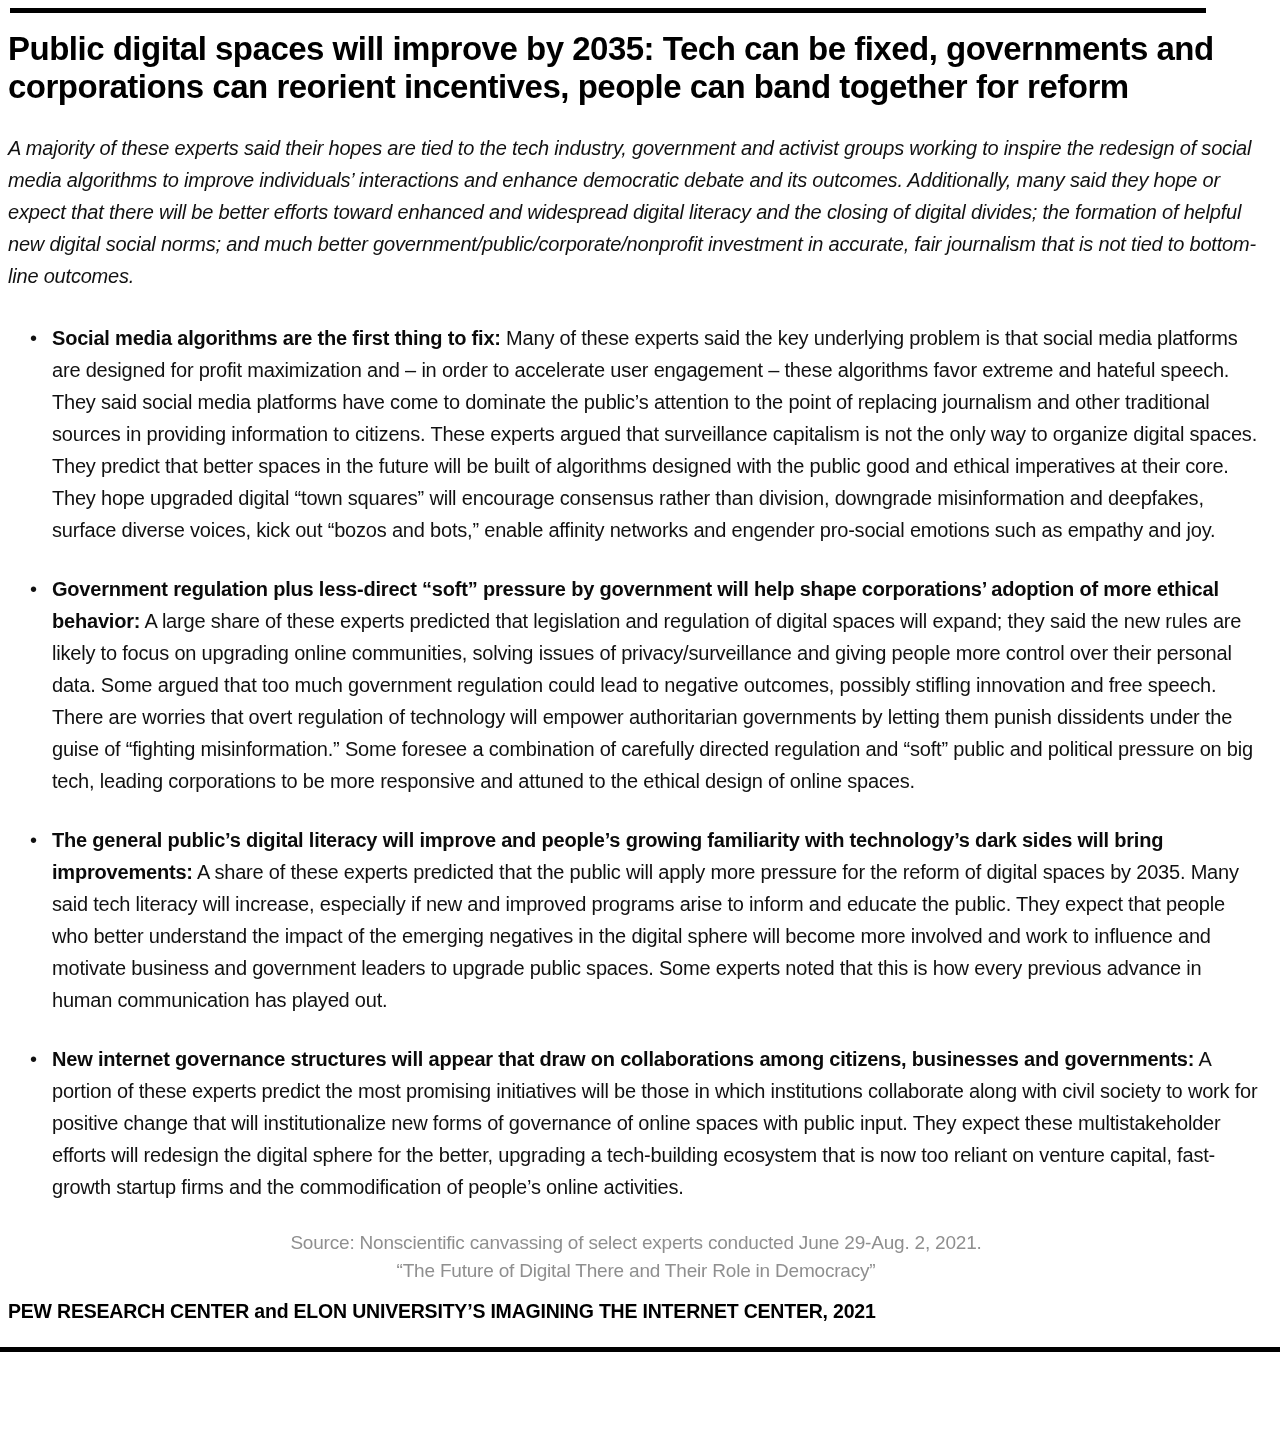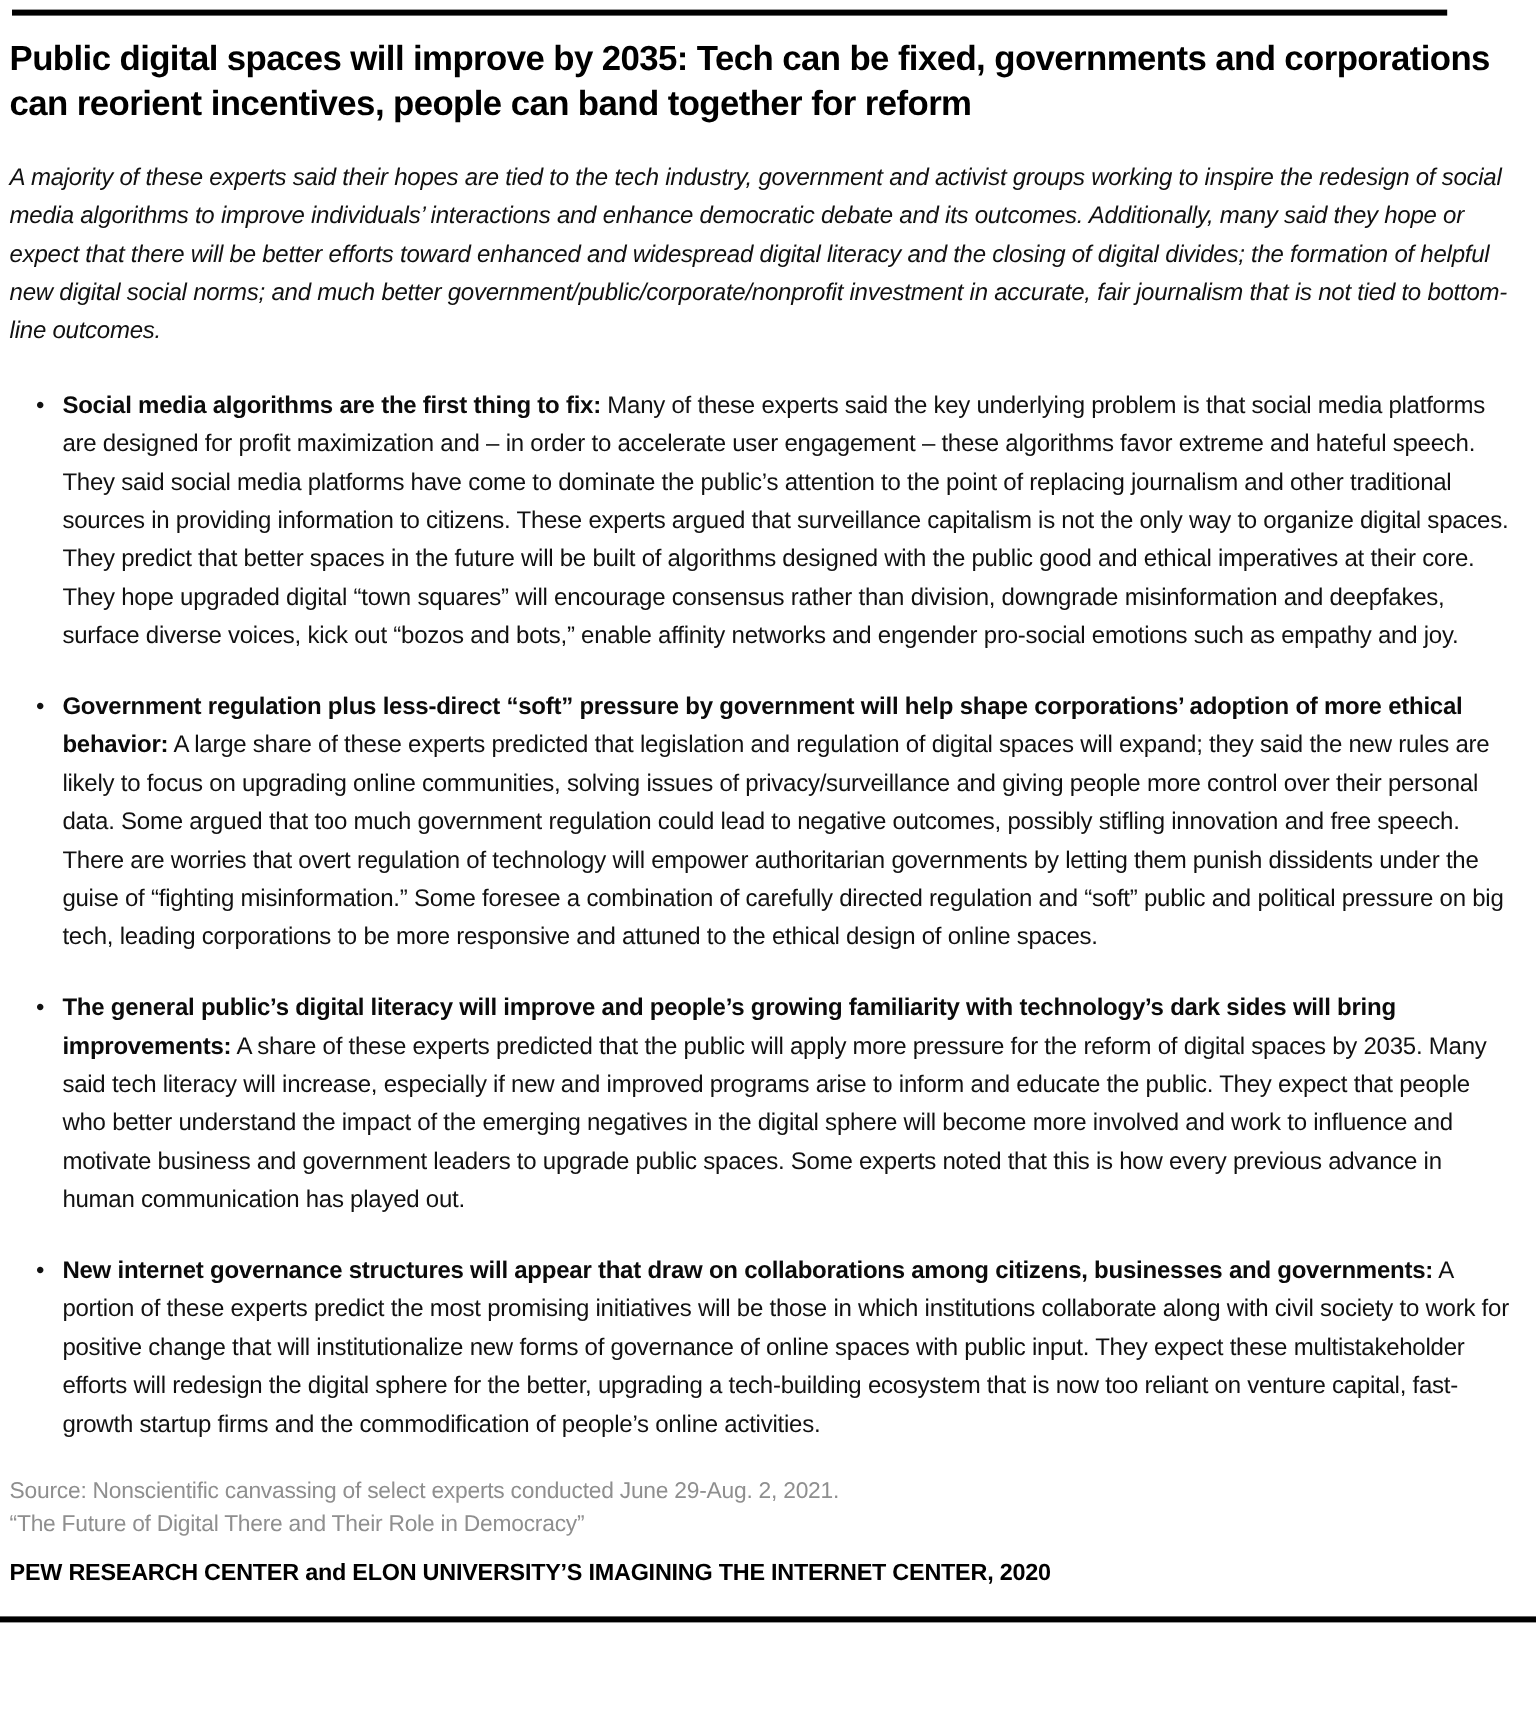"Public digital spaces will improve" h1.title { font-size: 29px -> 33px }
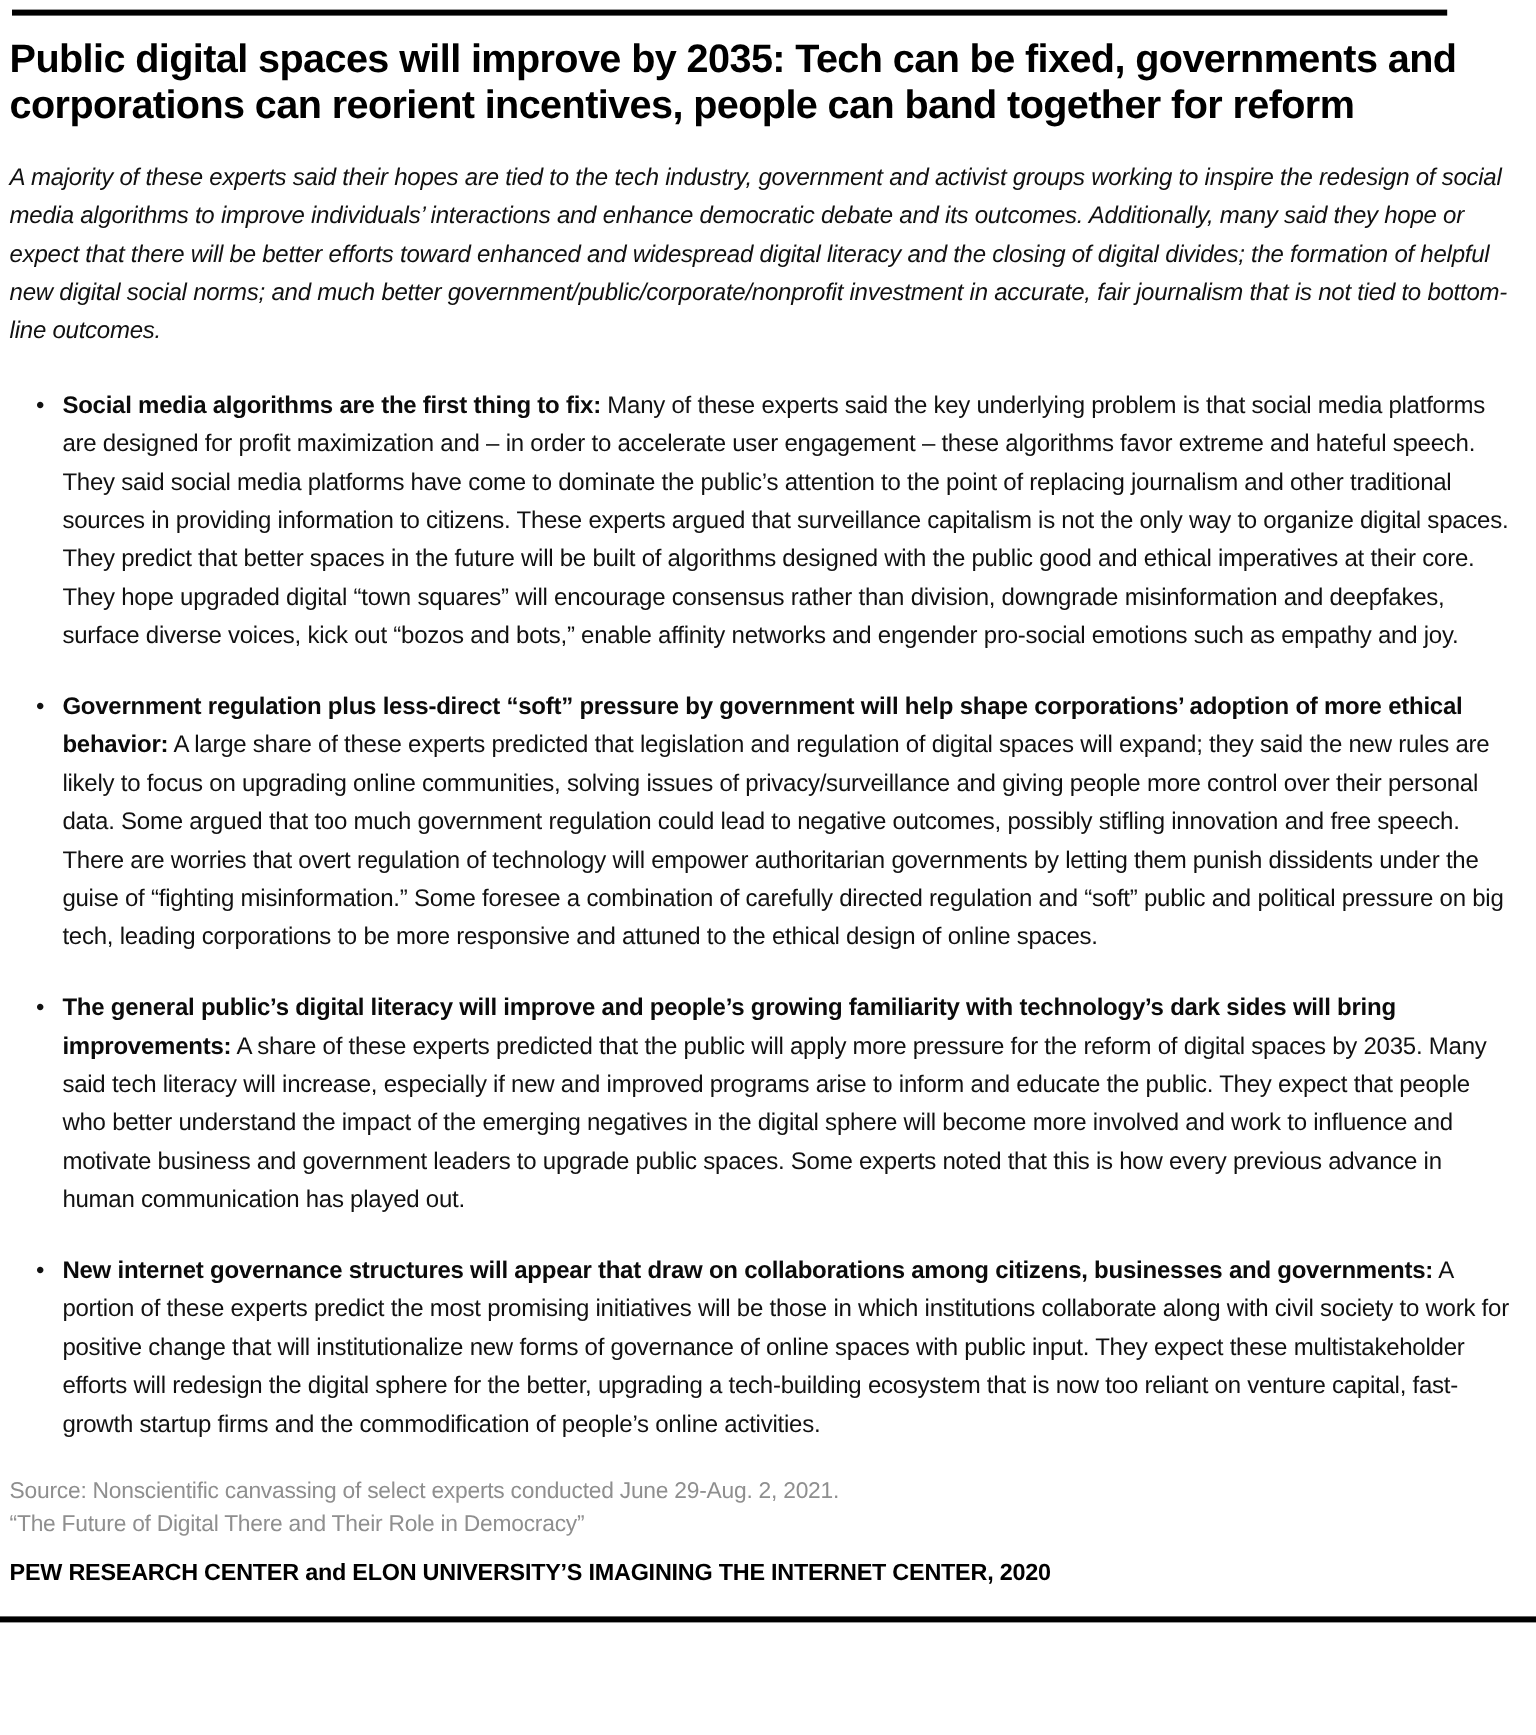"Source: Nonscientific canvassing of" .source { text-align: none -> center }
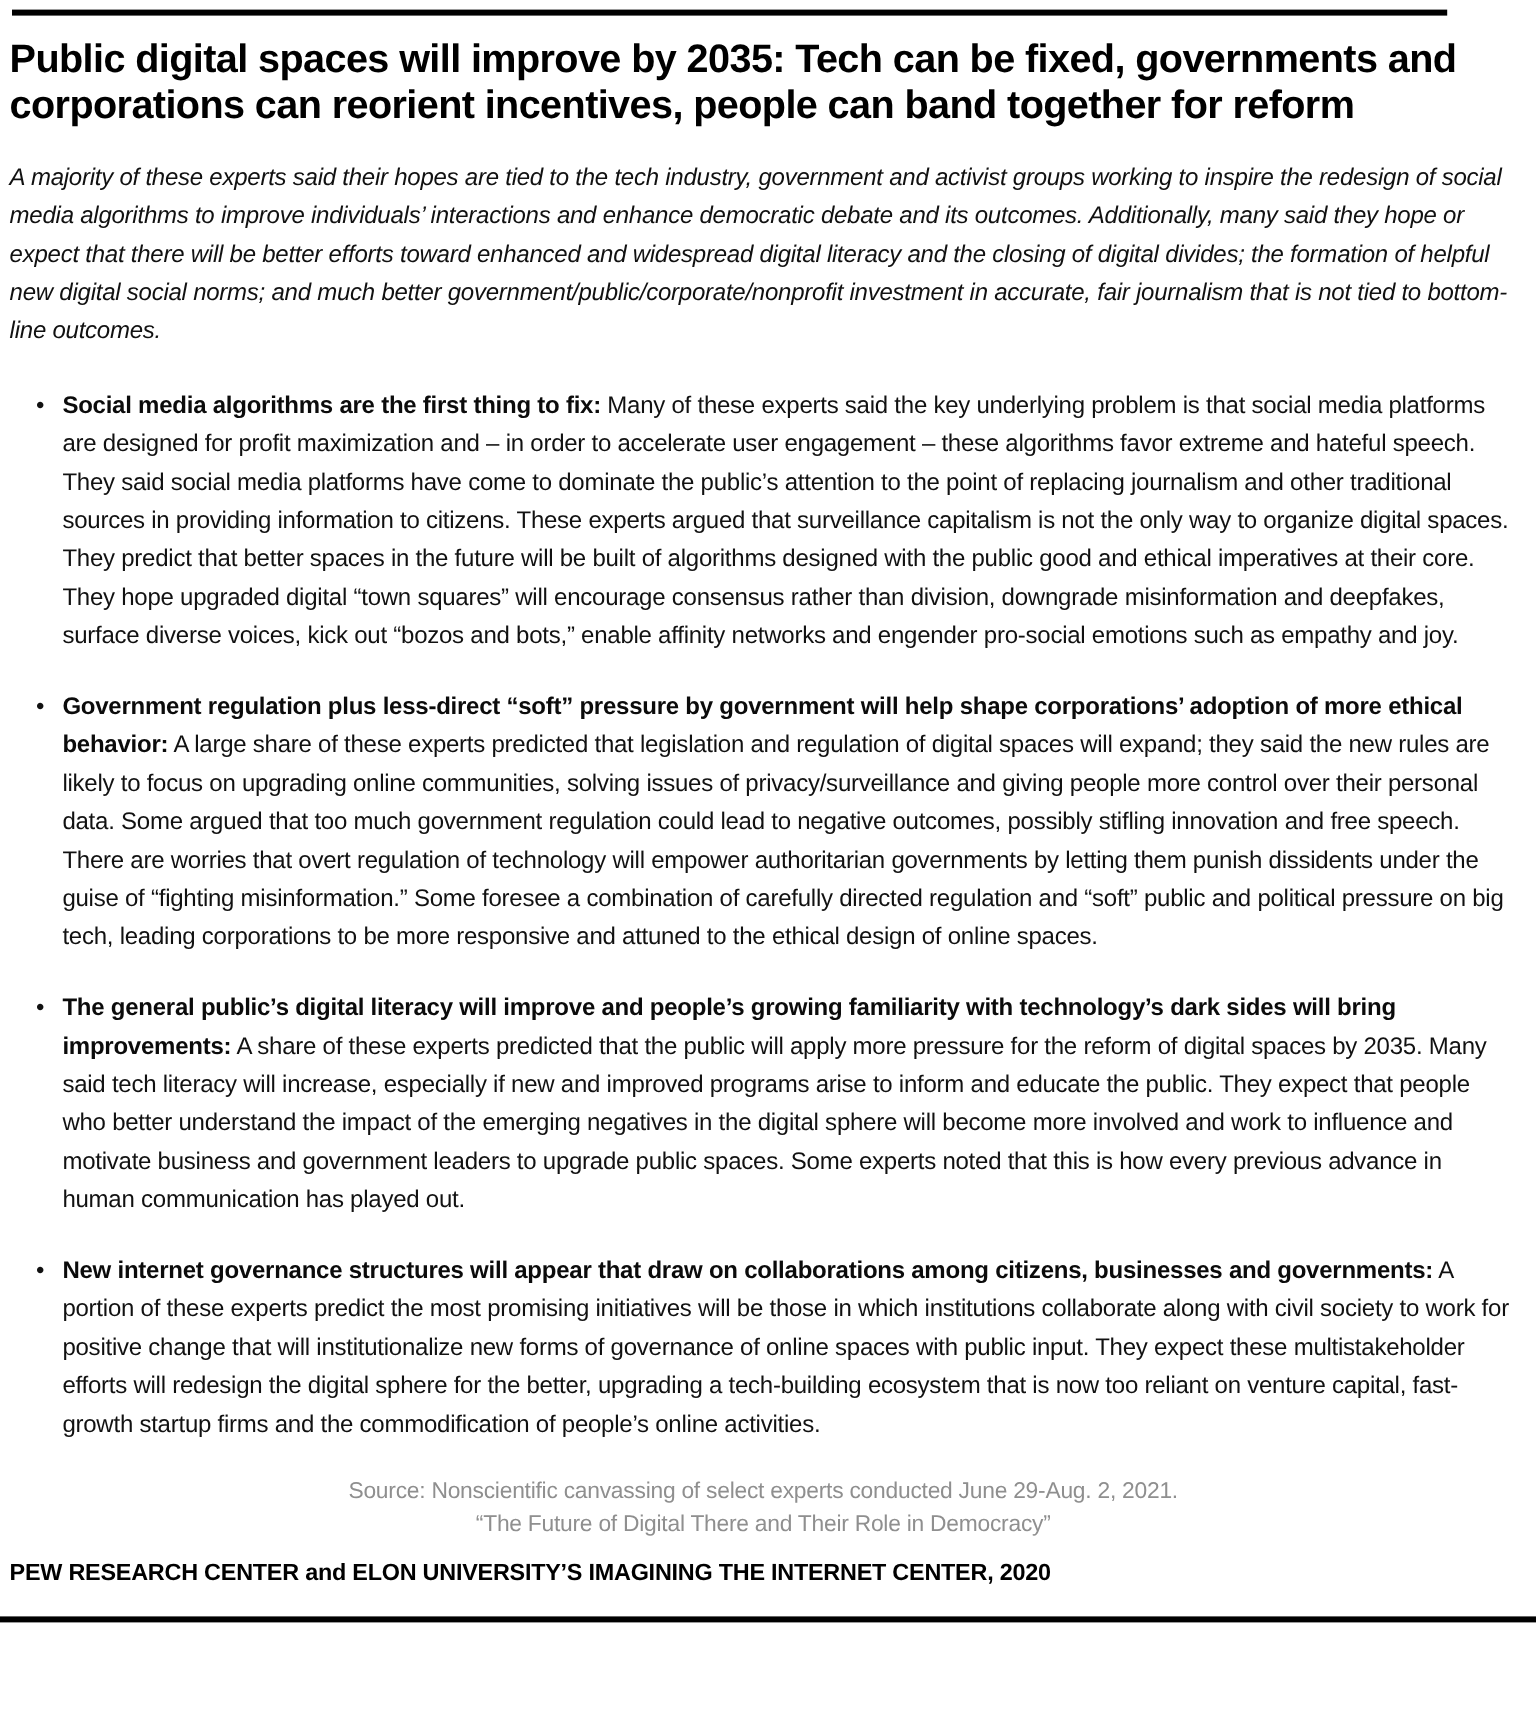"PEW RESEARCH CENTER and ELON" p.footer-line { text: 2020 -> 2021 }
